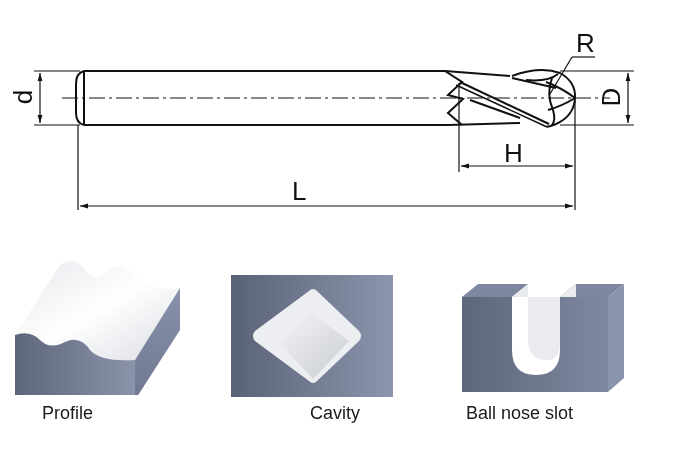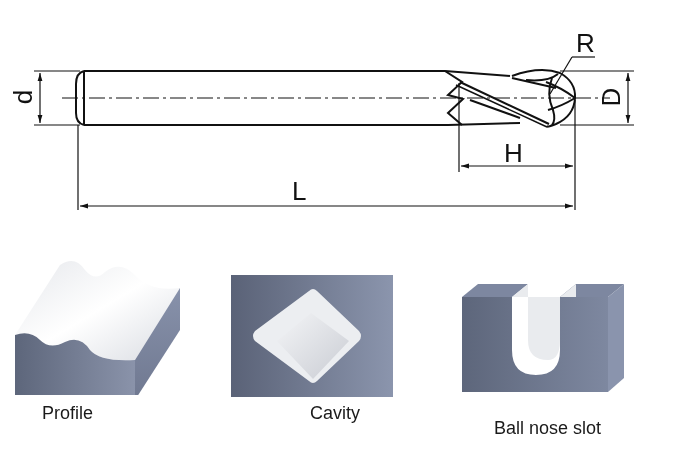"Ball nose slot" div.caption { margin-left: 28px -> none; top: 419px -> 404px }
